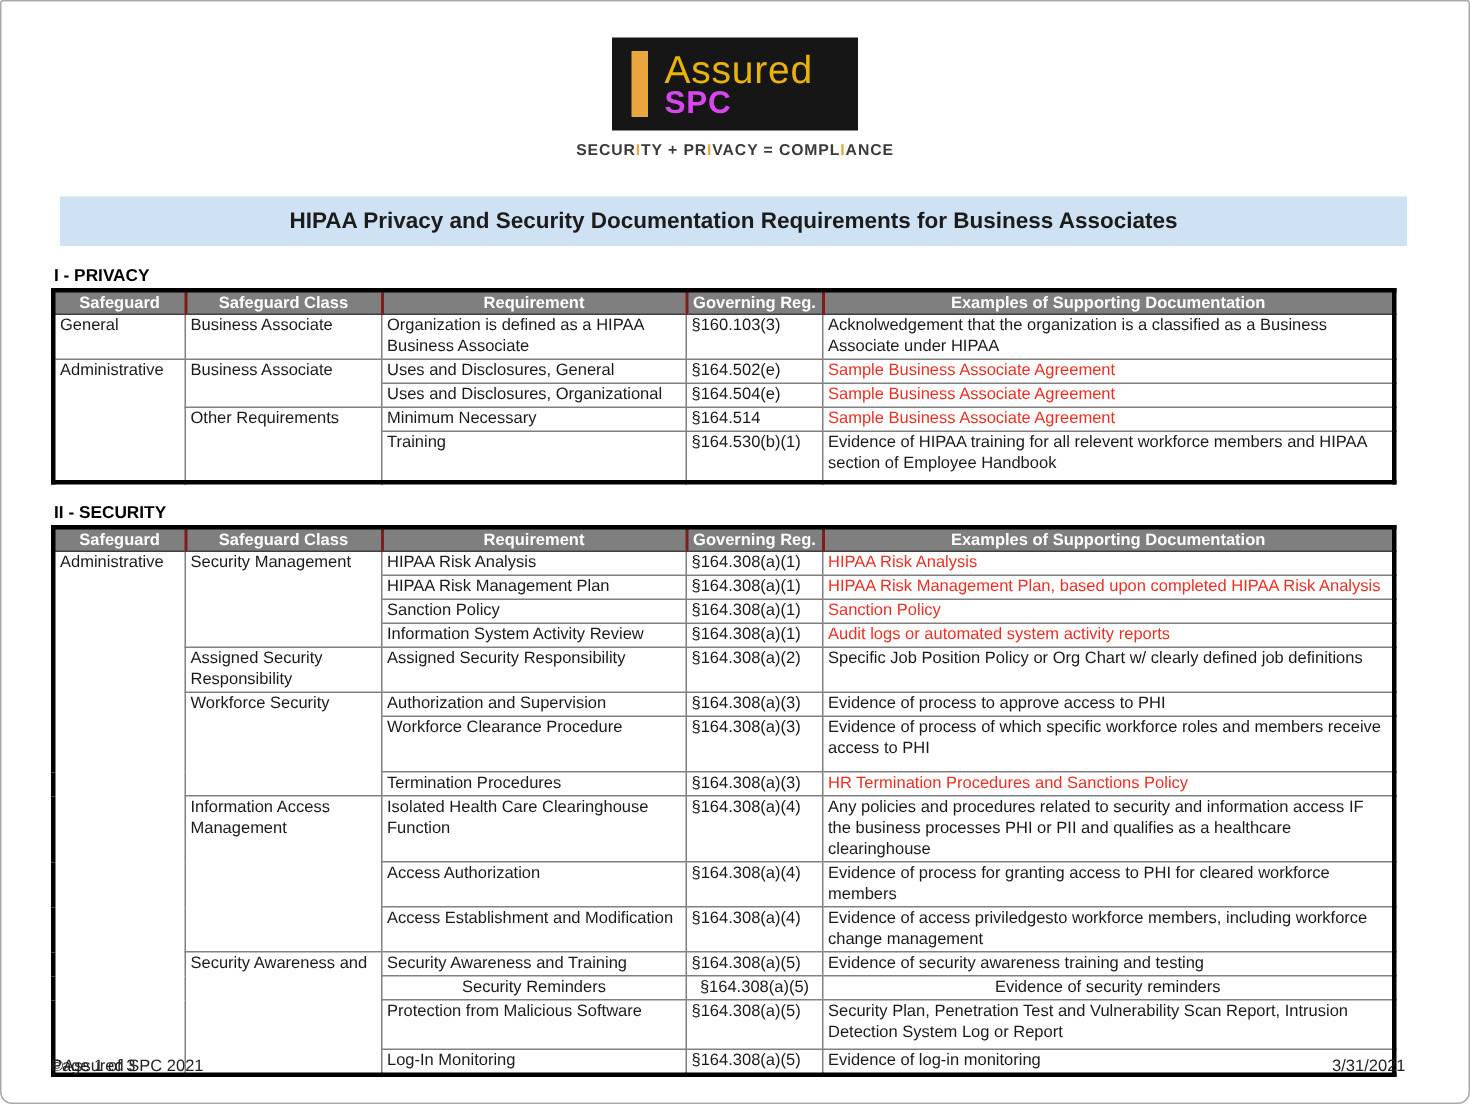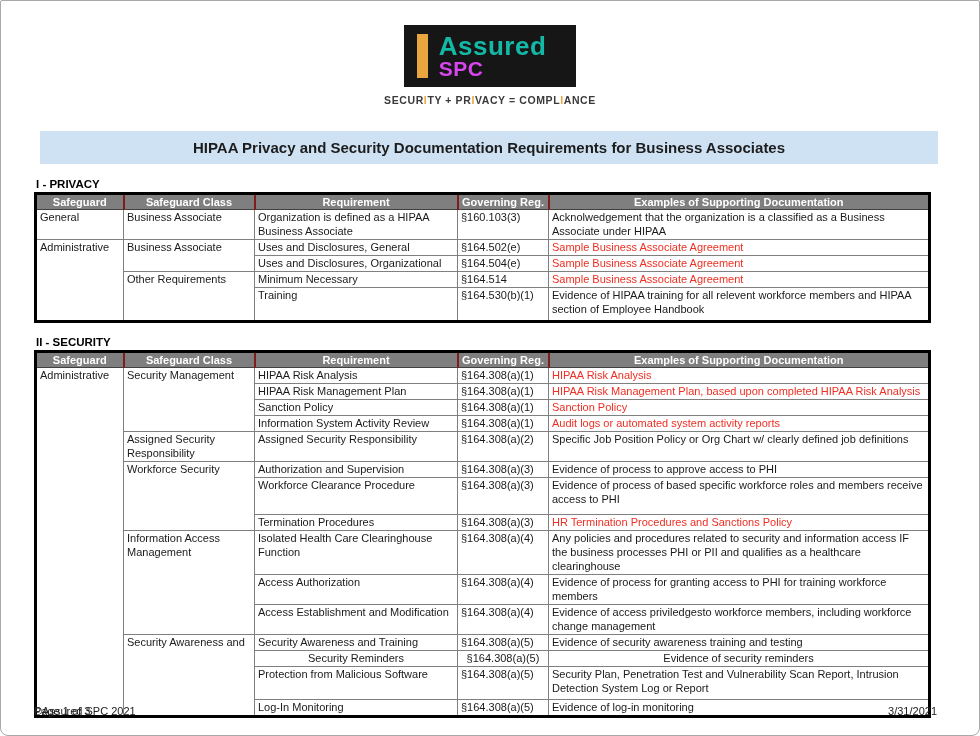"Assured" .logo-top { color: #14b8a6 -> #eab308; font-weight: 700 -> 400 }
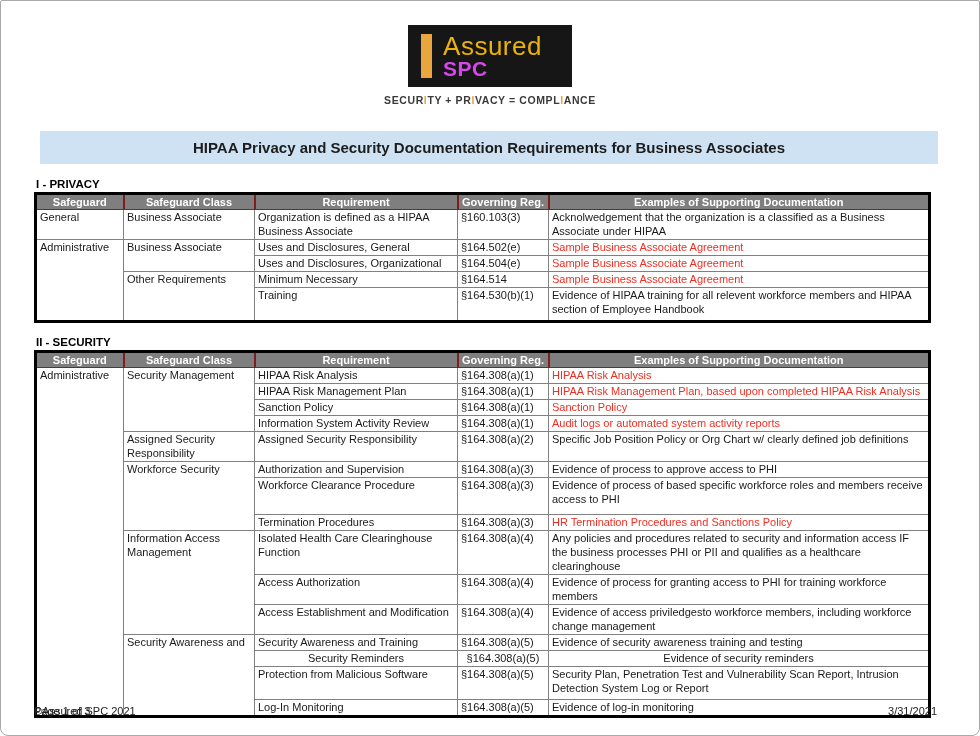"Evidence of process of based" td { text: based -> which }
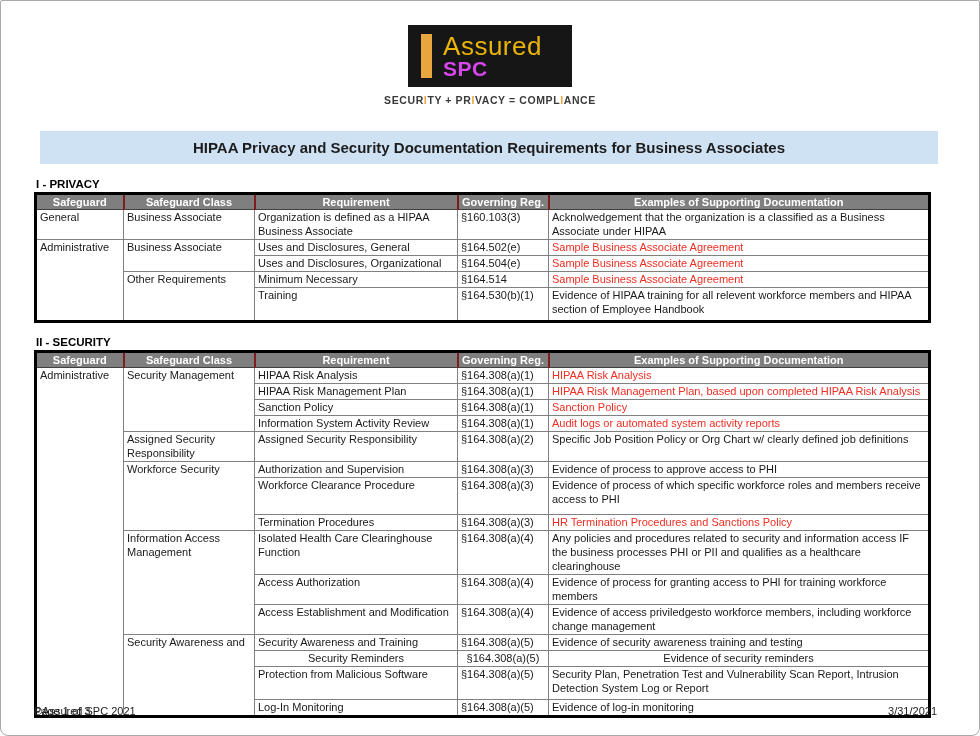"Evidence of process for granting" td { text: training -> cleared }
